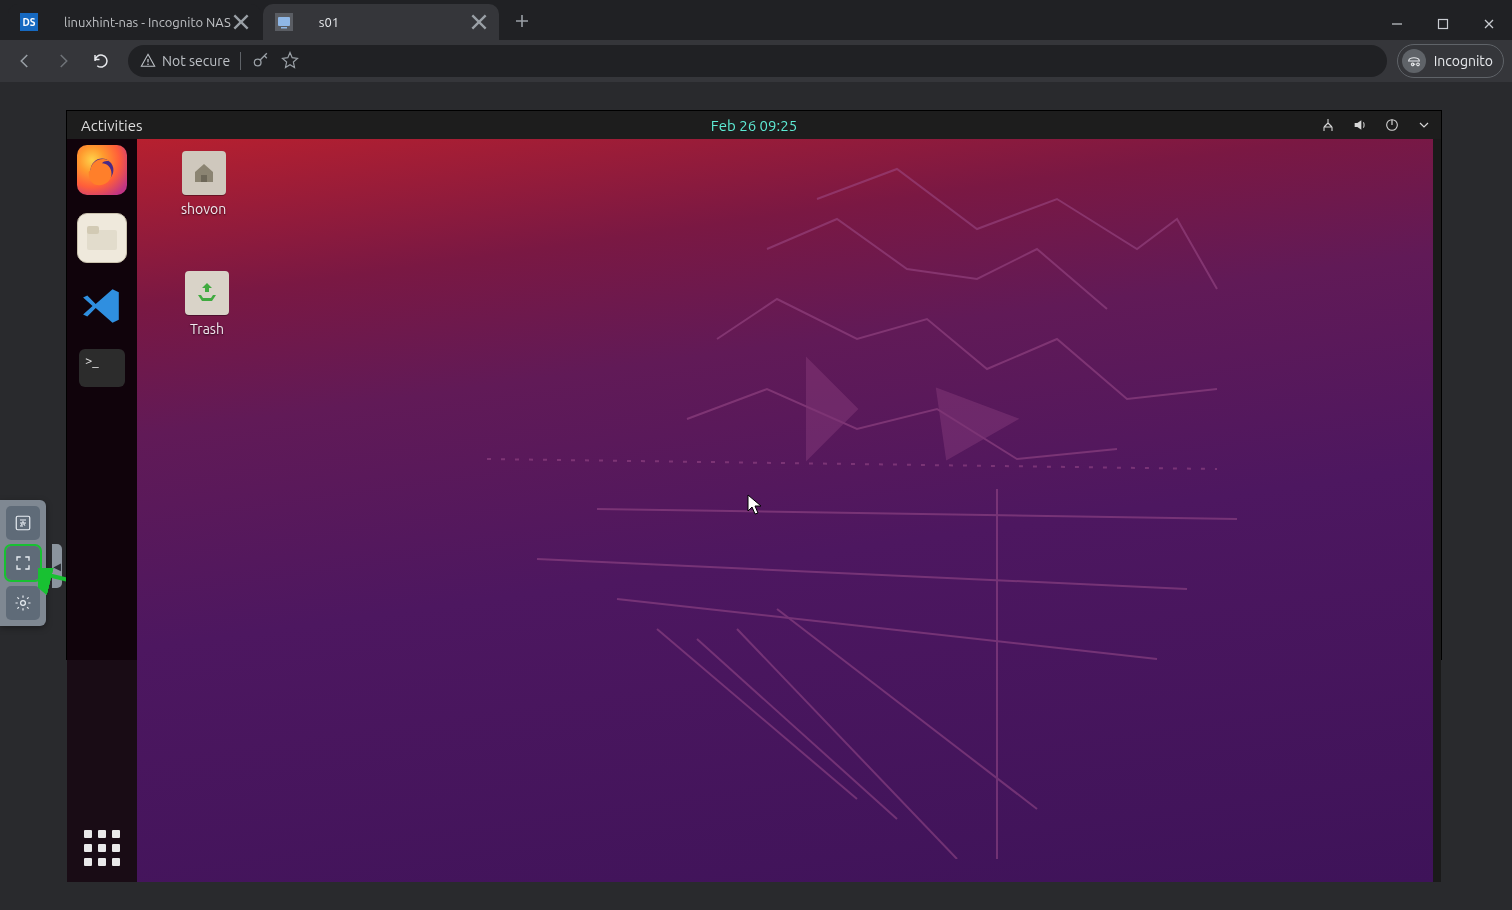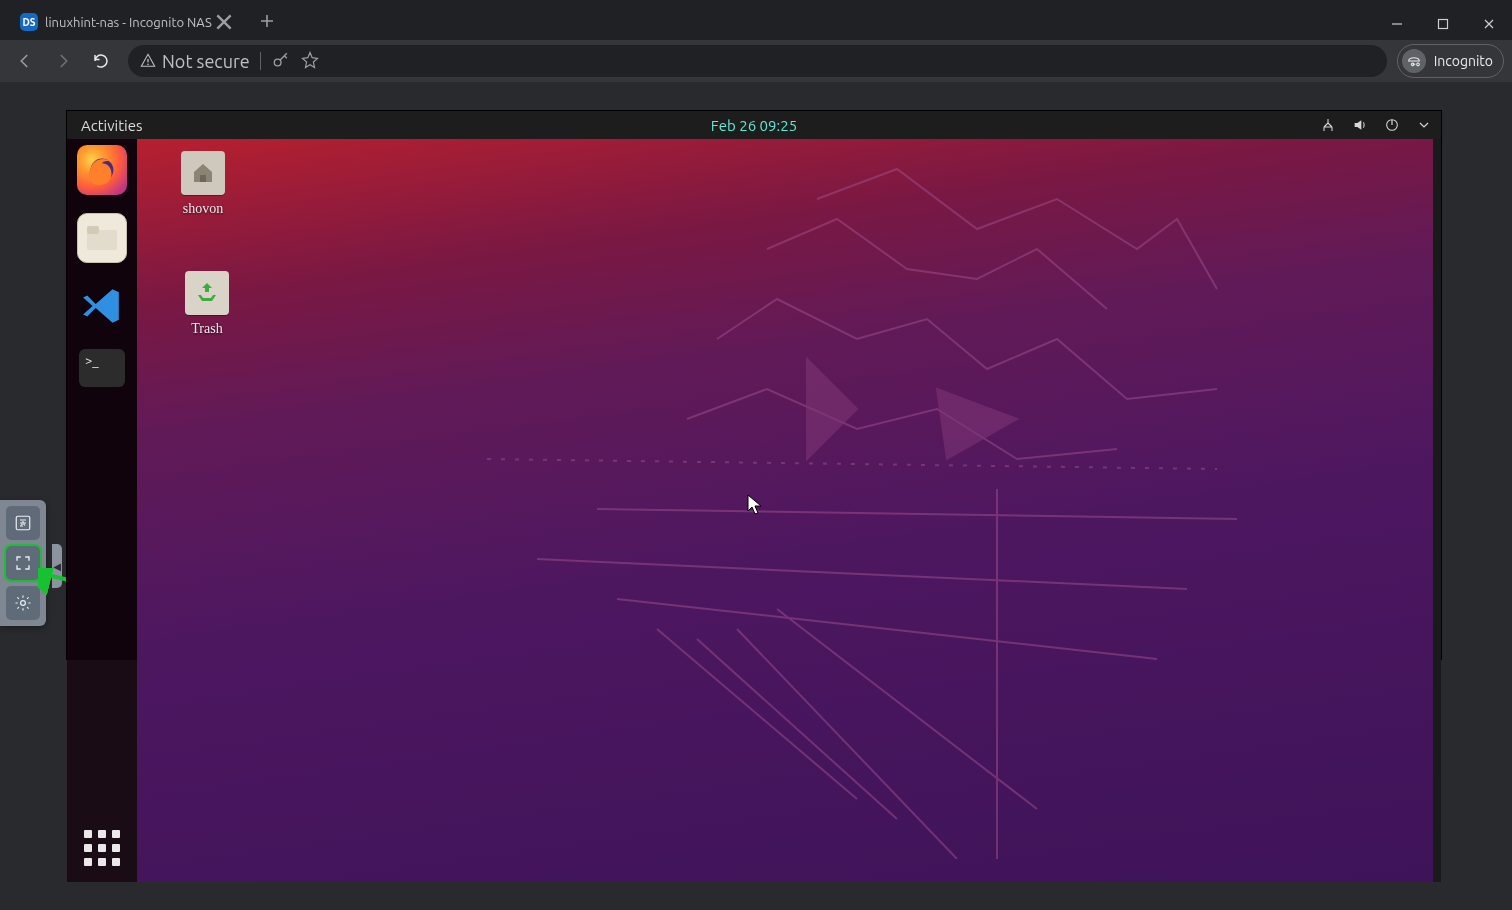"DS" .tab .favicon { border-radius: 5px -> 0; margin-right: 7px -> 26px }
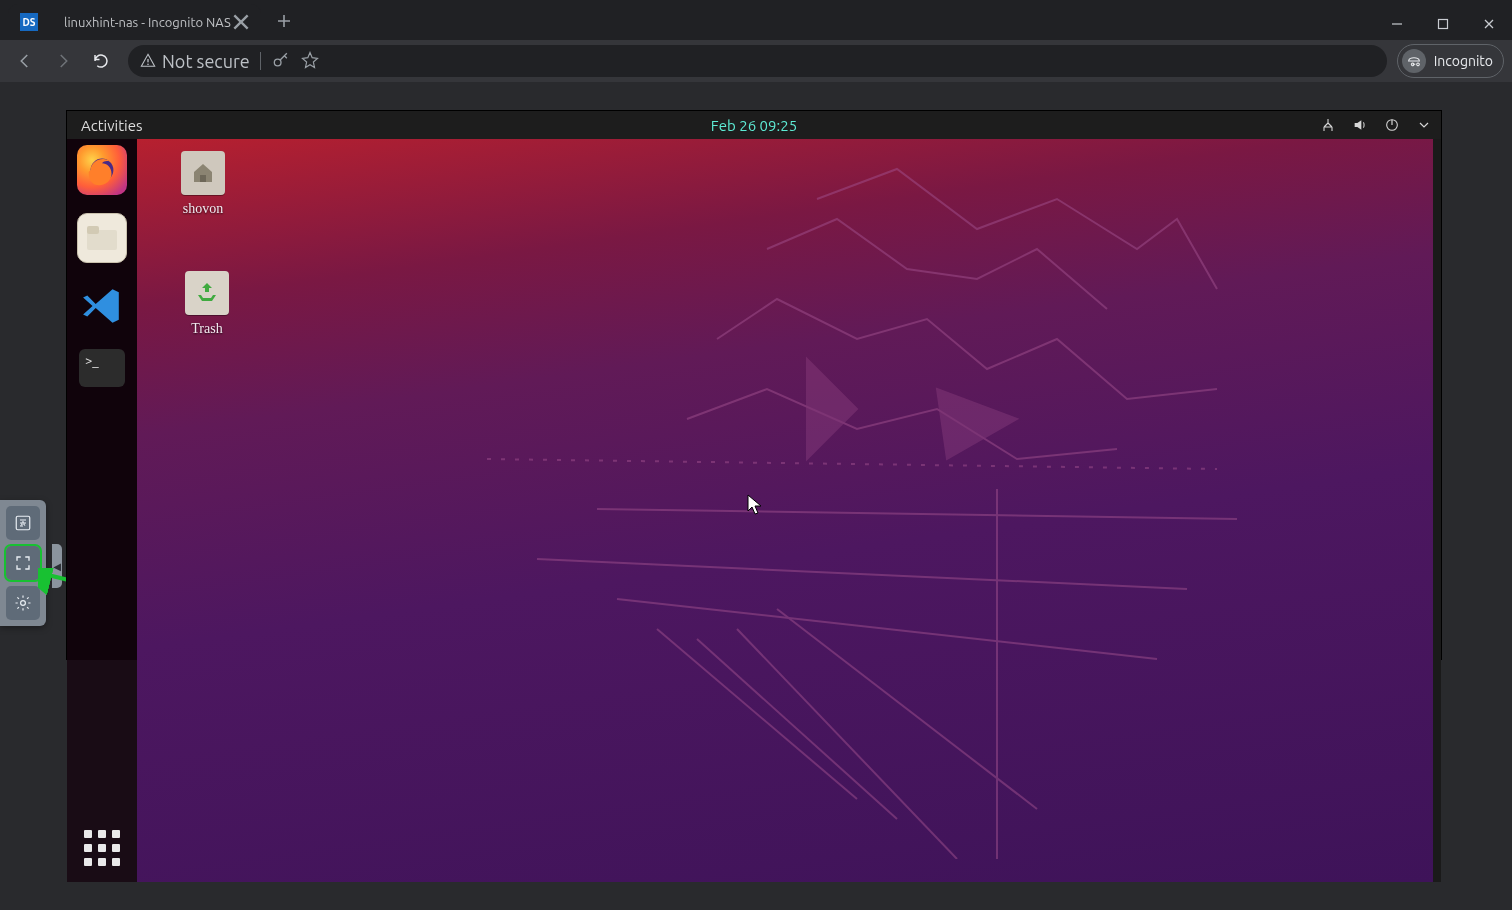"s01" div.tab { html: none -> <div> <span> <svg> <rect></rect> <rect></rect> </svg> </span> <span>s01</span> <span> <svg> <path></path> </svg> </span> </div> }
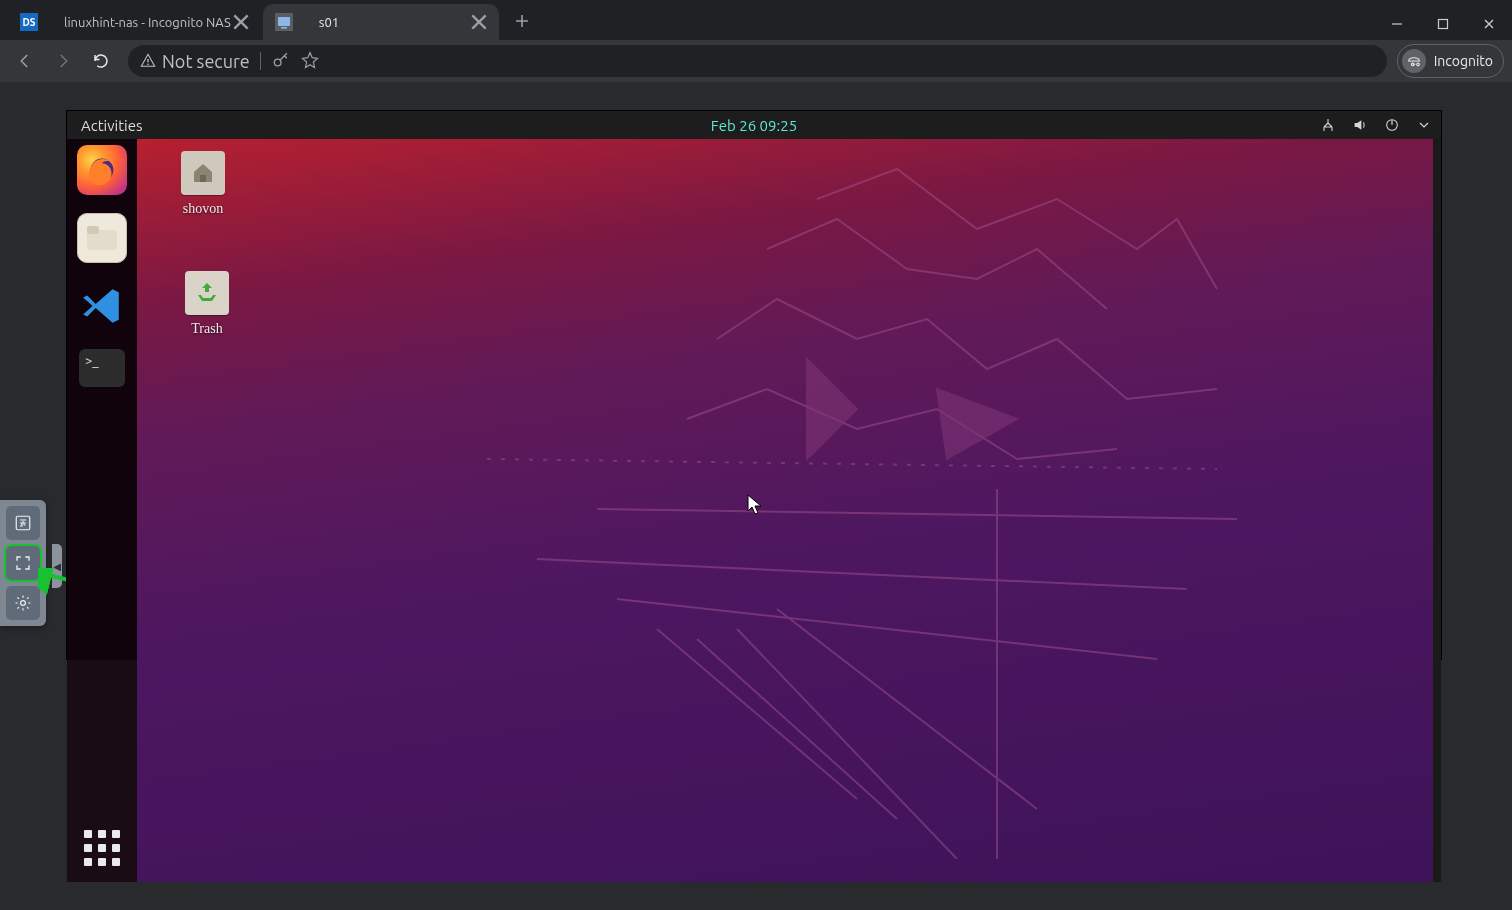"Not secure" .omnibox .sec { font-size: 18px -> 14px }
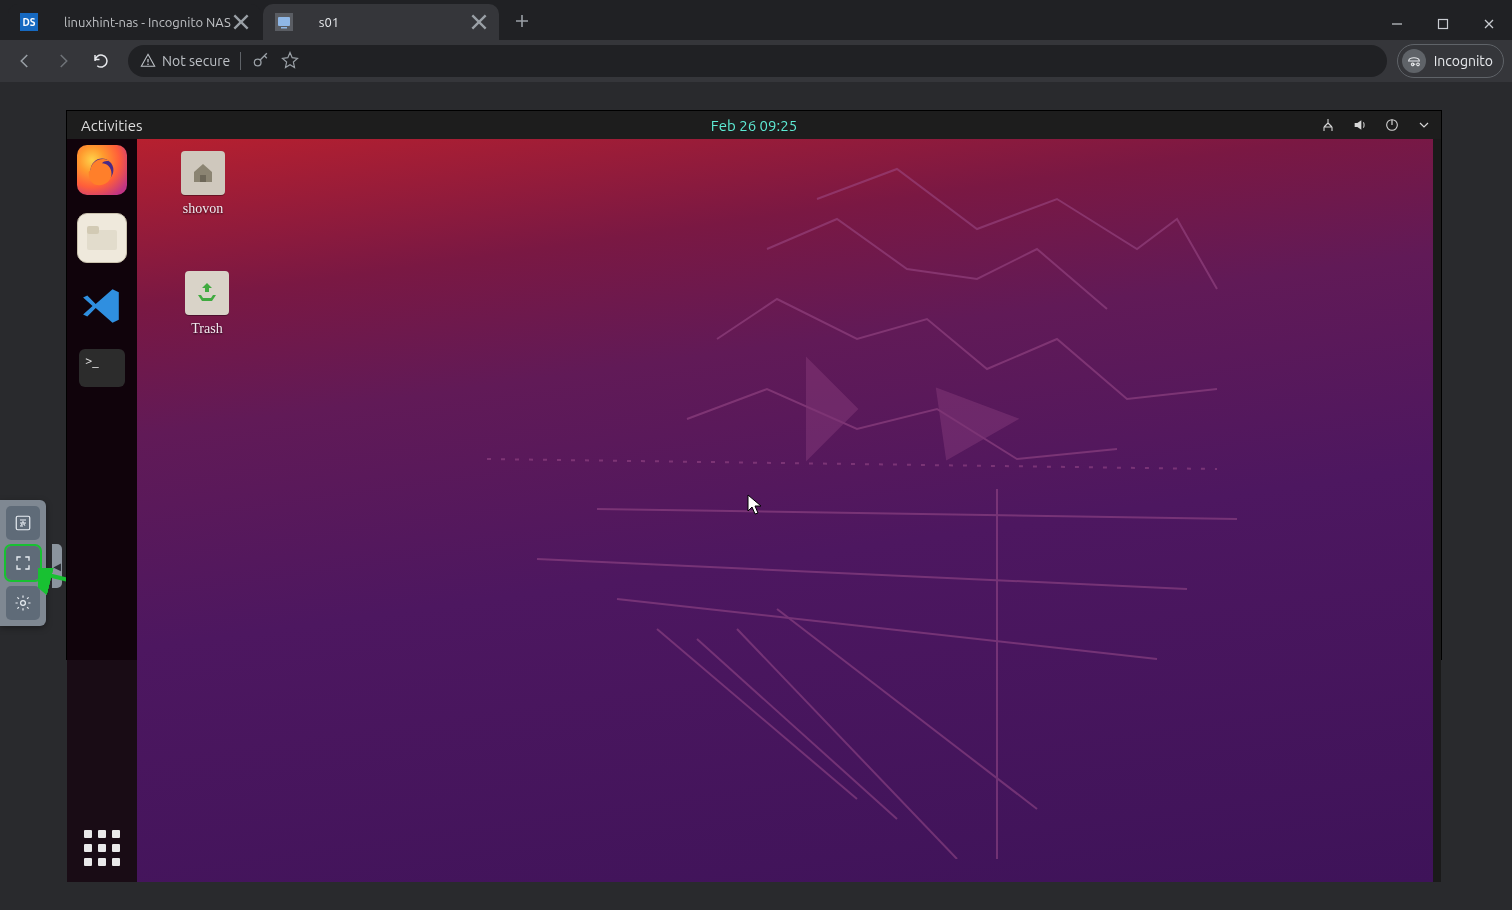"shovon" .desktop { font-family: Liberation Serif, serif -> none }
